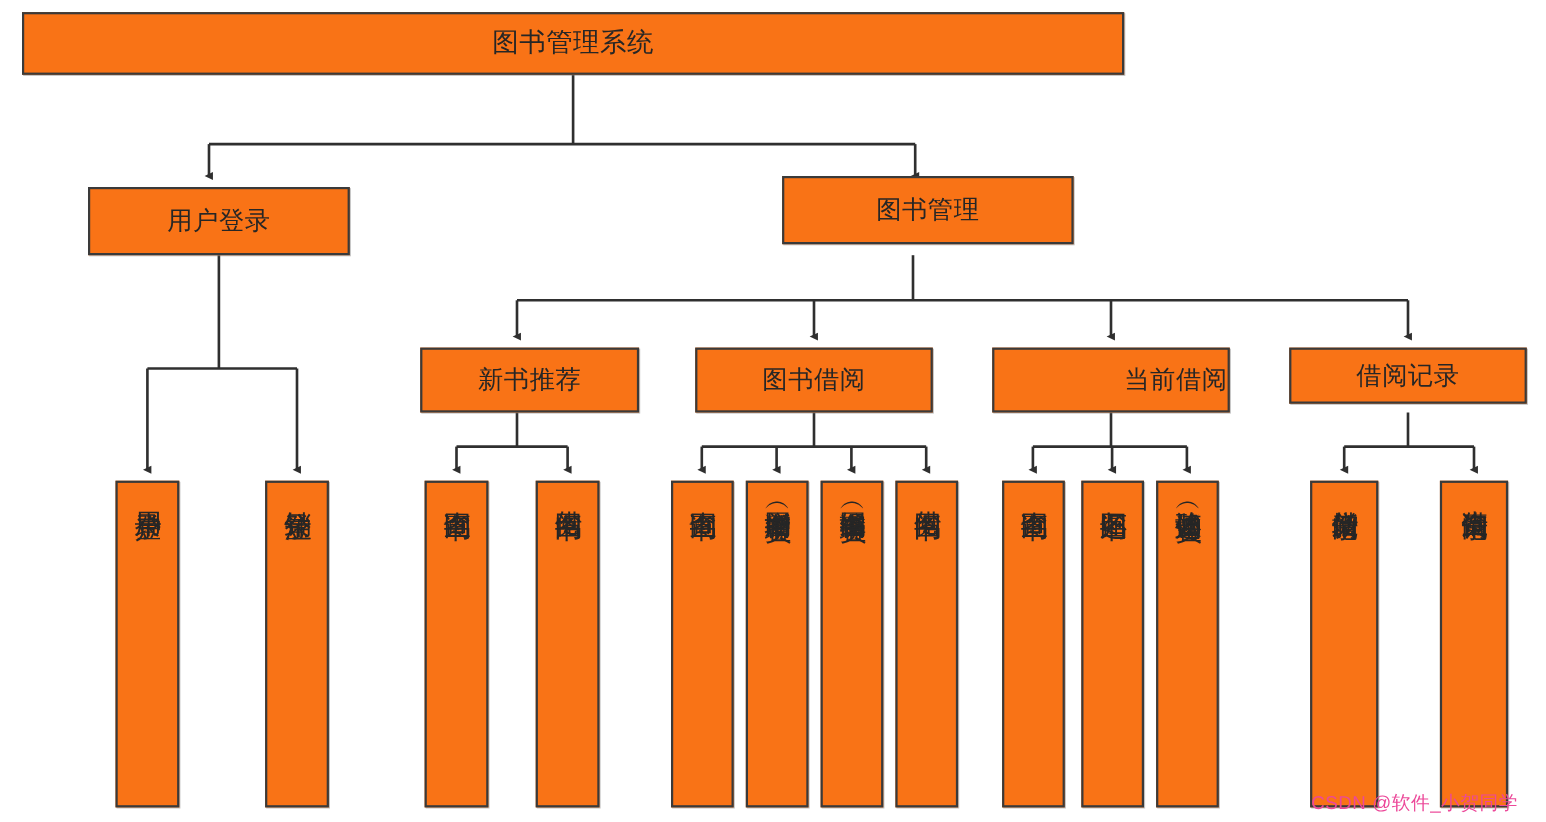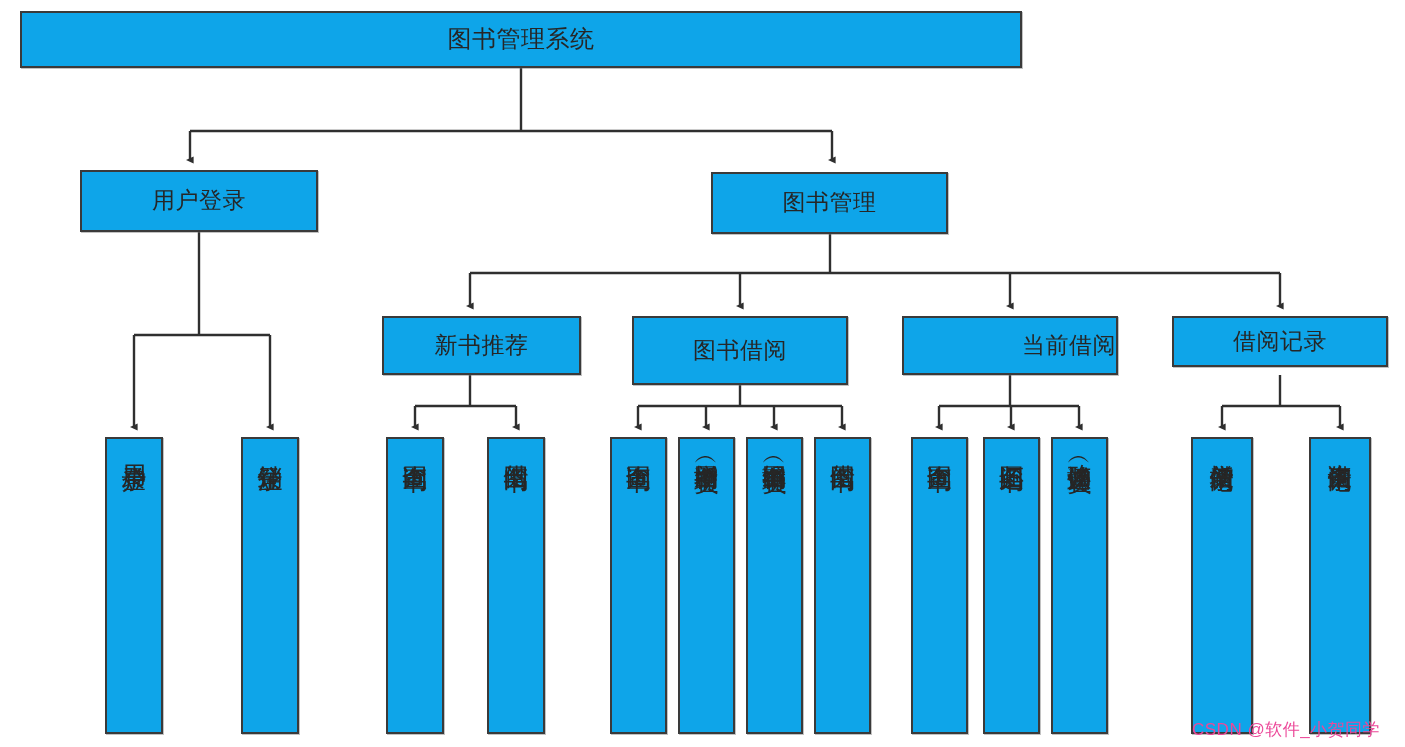"图书管理系统" .node { background: #0ea5e9 -> #f97316 }
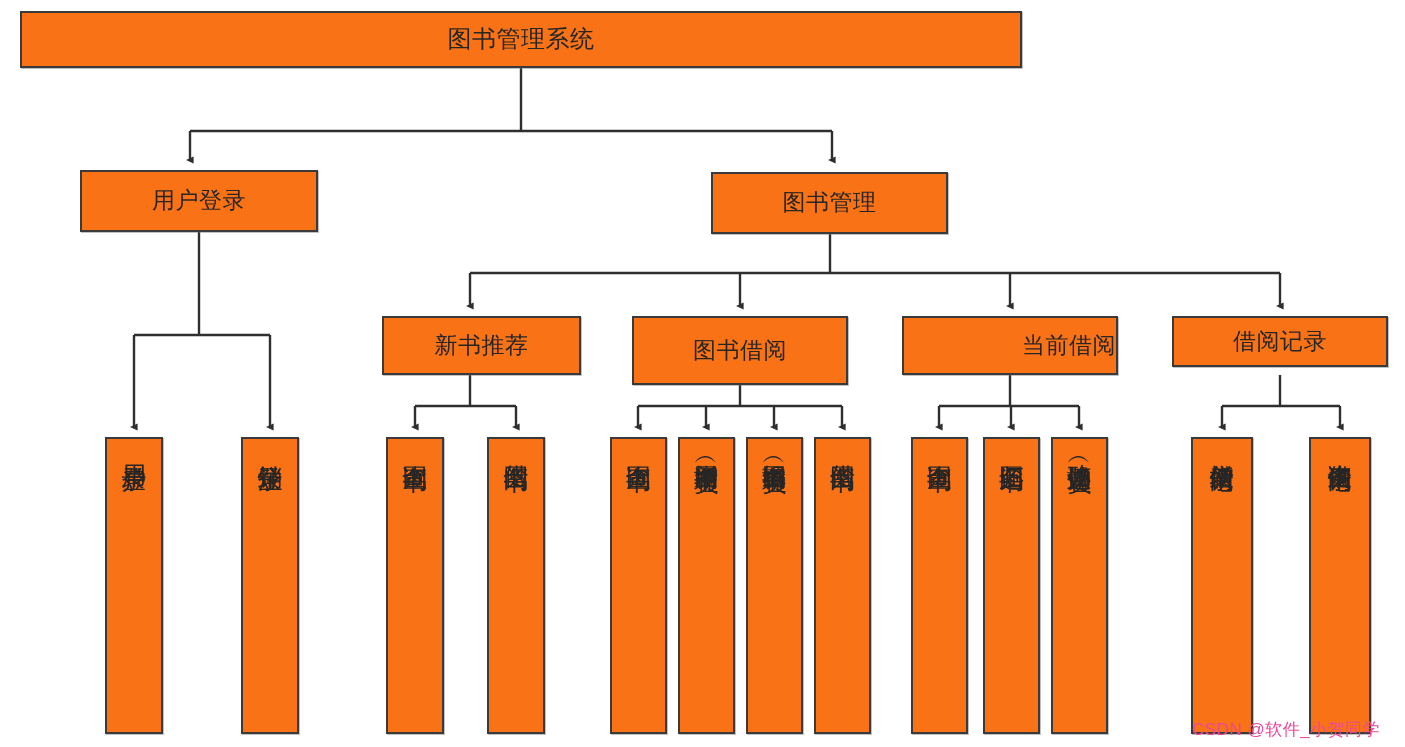"图书管理" div.node { top: 172px -> 160px; width: 237px -> 265px }
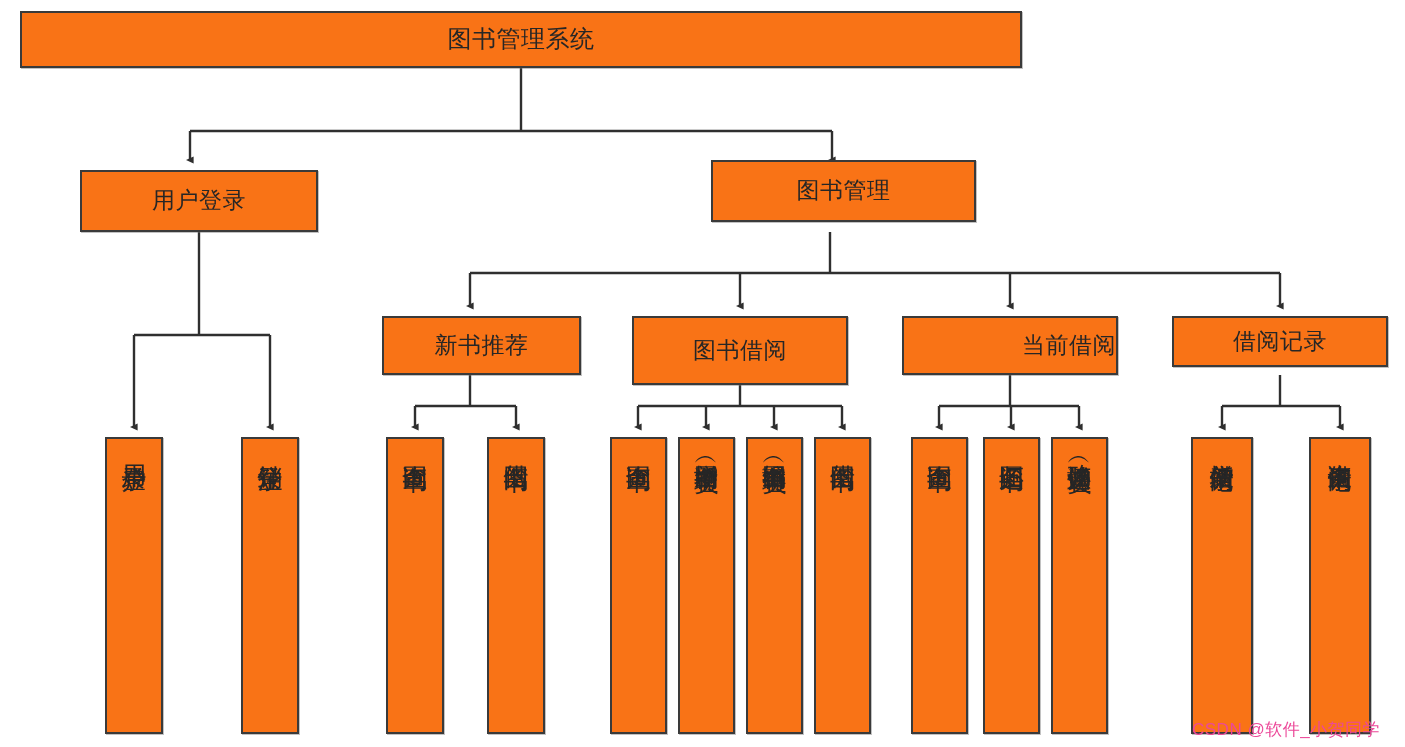"图书借阅" div.node { height: 69px -> 59px }
